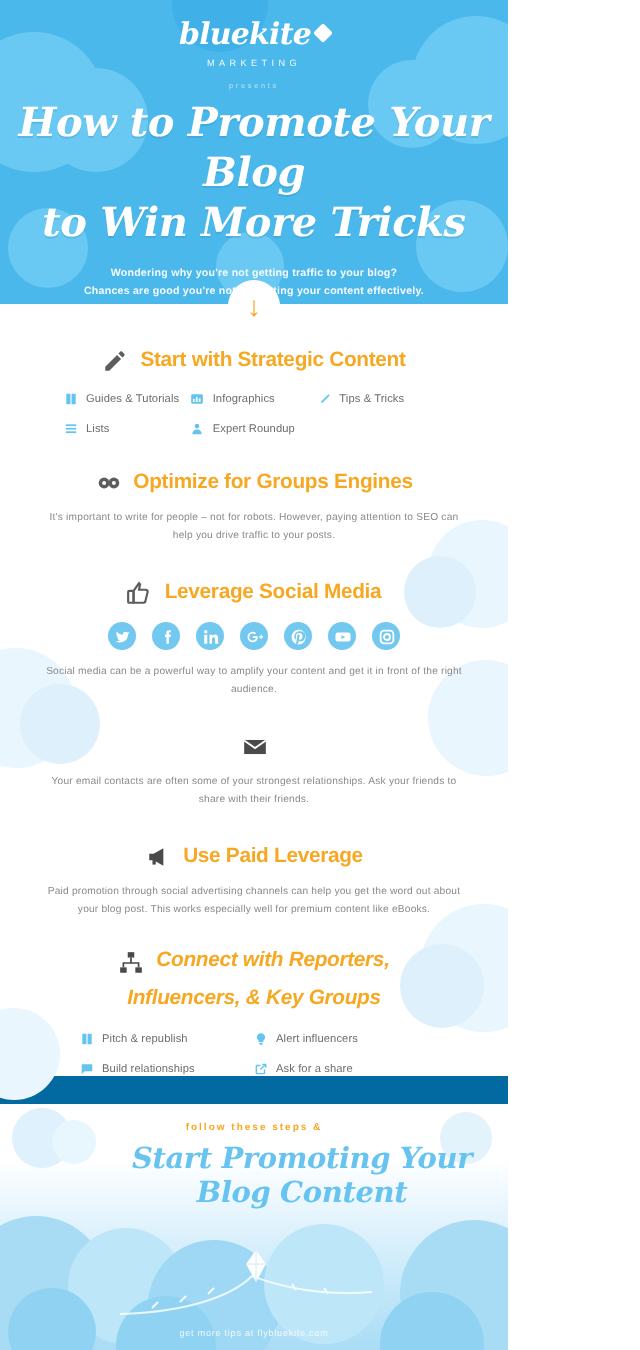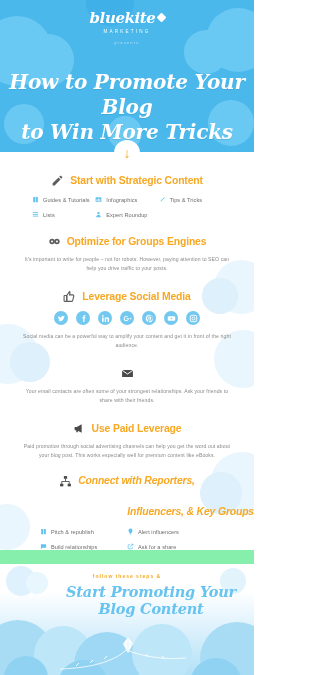"bluekite" #page { background: #86efac -> #0369a1 }
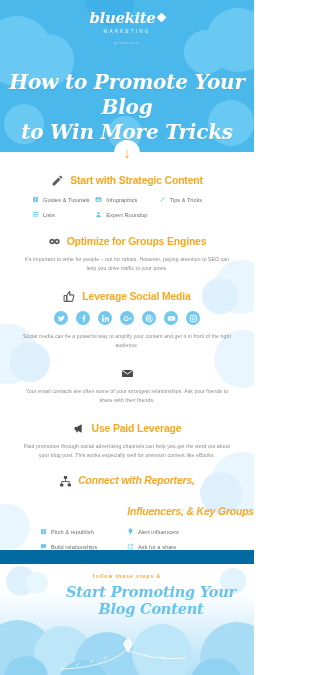"How to Promote Your Blog" .hdr-title { margin-top: 25px -> 4px }
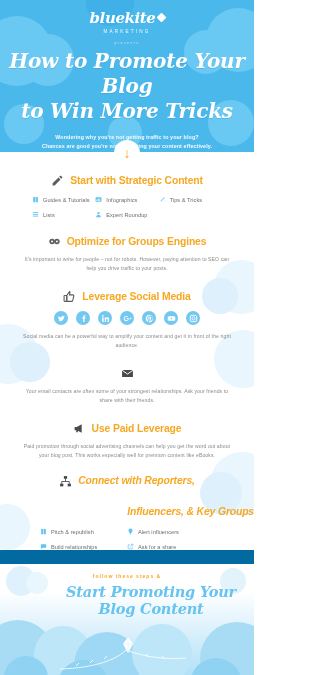"Start with Strategic Content" .sec-title { text-align: right -> none }
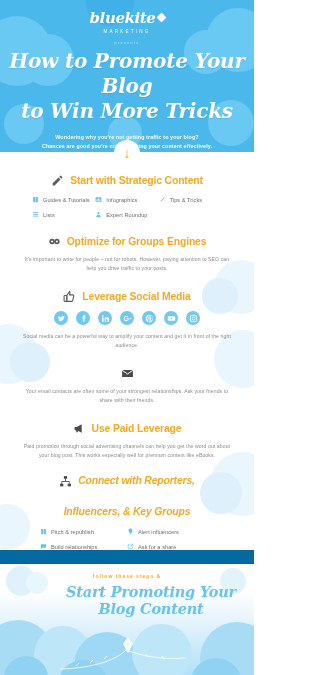"Influencers, & Key Groups" div.sec-title { margin-top: 17px -> 5px }
